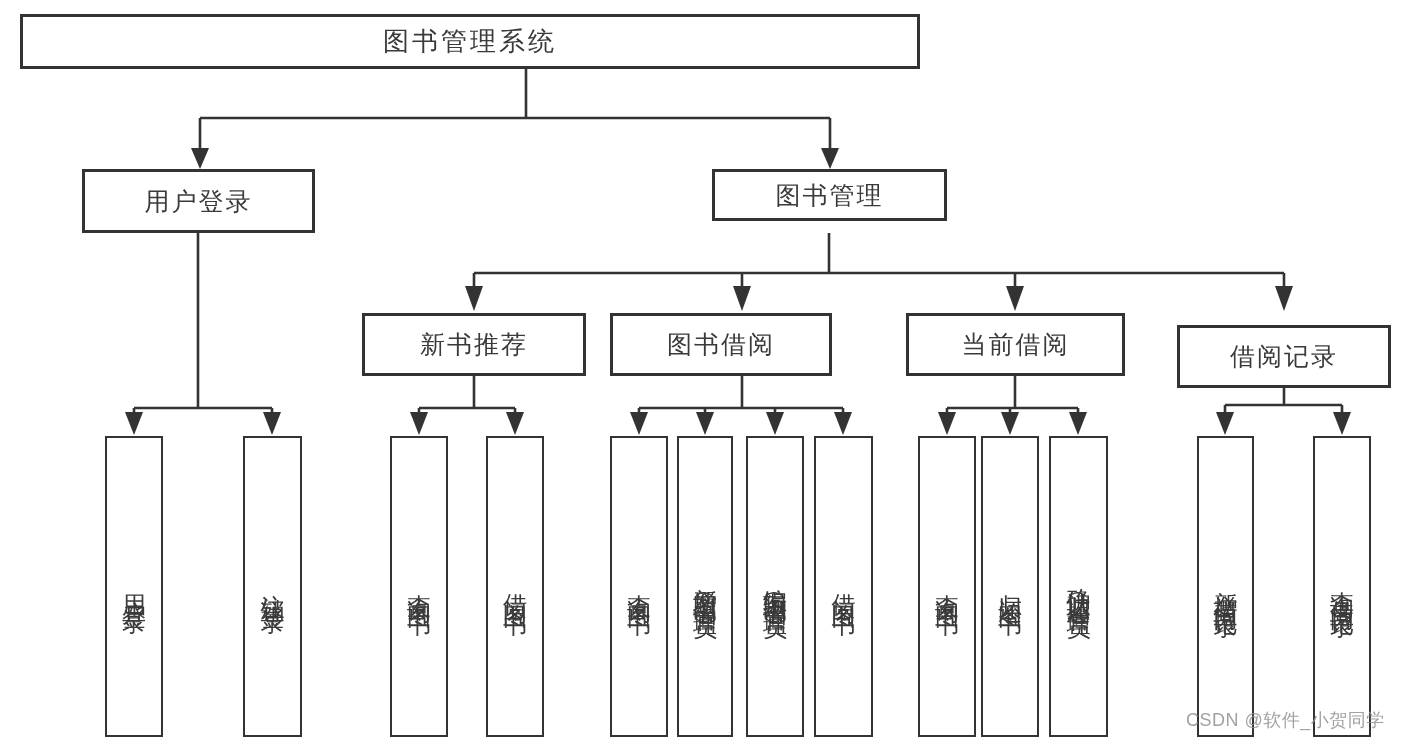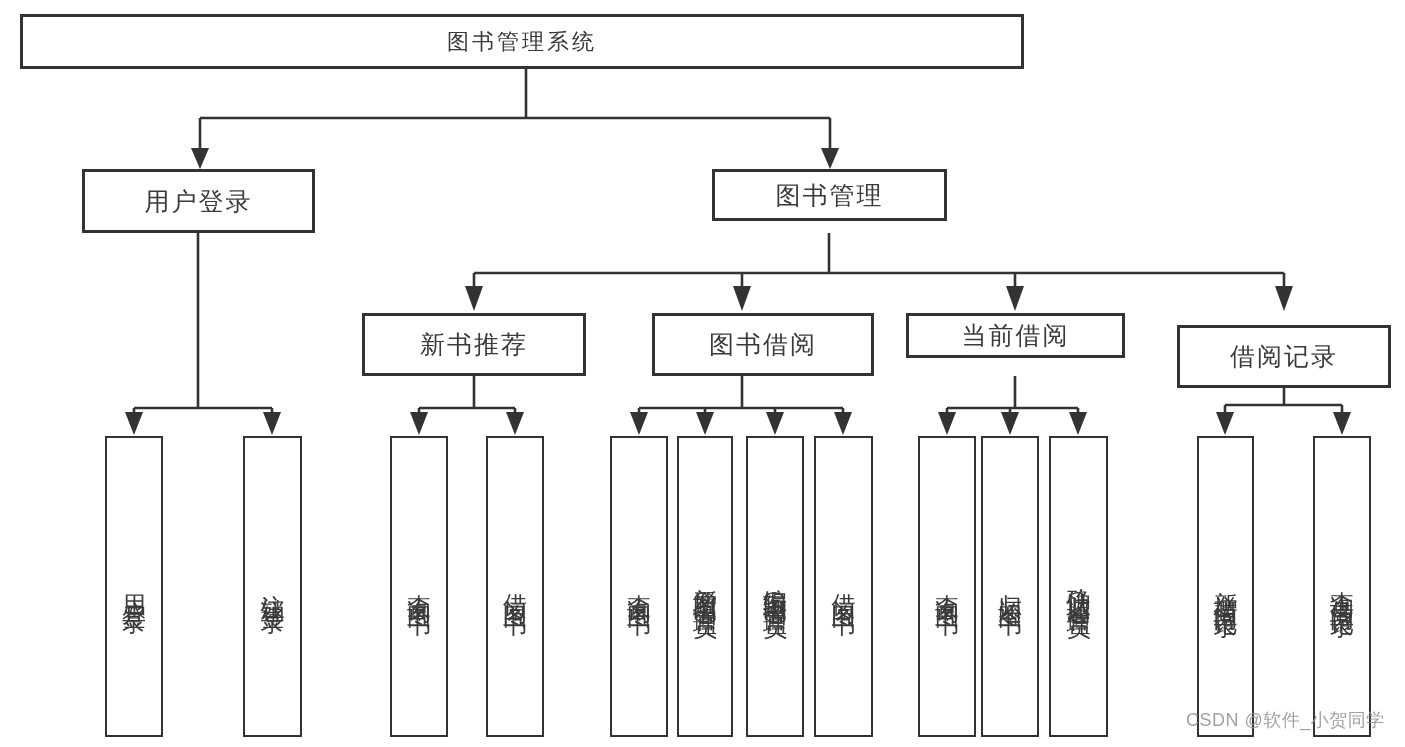"图书管理系统" .root { font-size: 22px -> 26px; width: 1004px -> 900px }
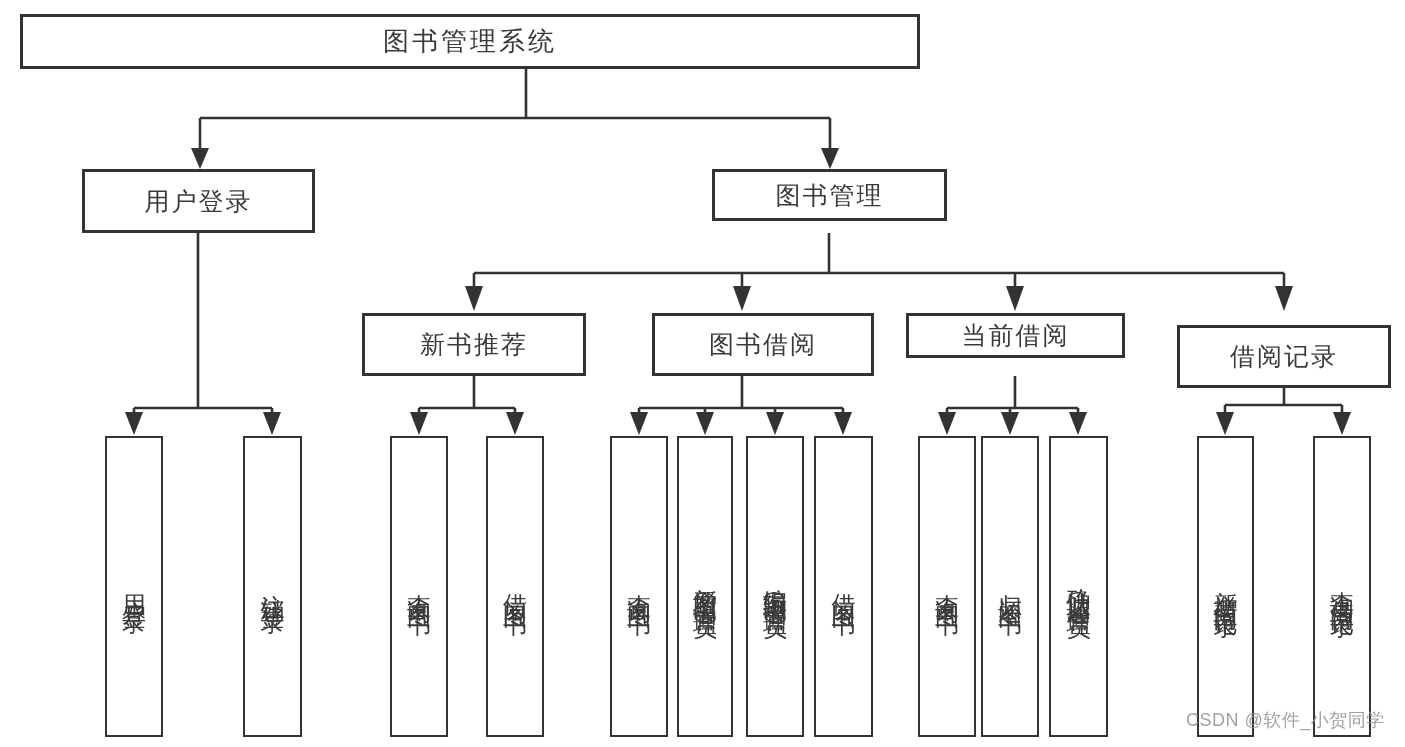"图书借阅" .n-book-borrow { left: 652px -> 610px }
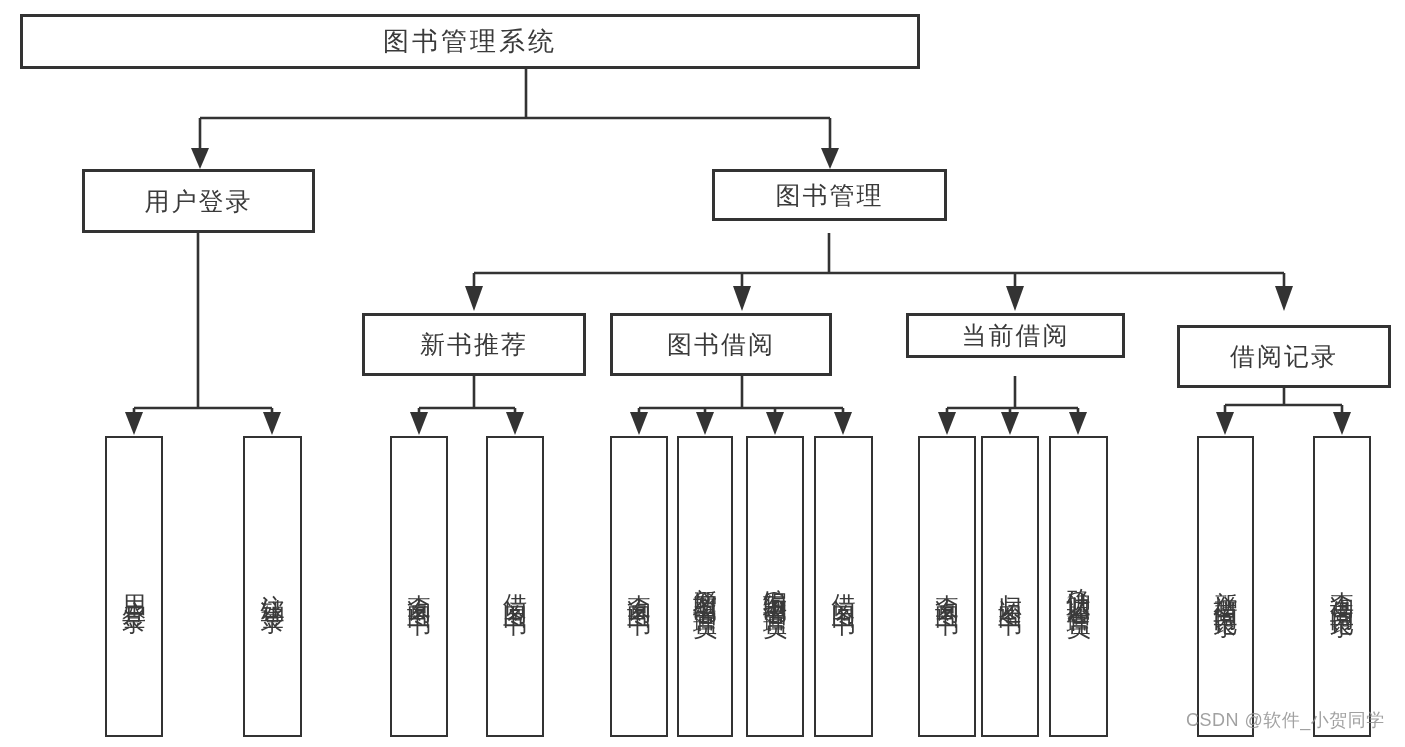"当前借阅" .n-current { height: 45px -> 63px }
